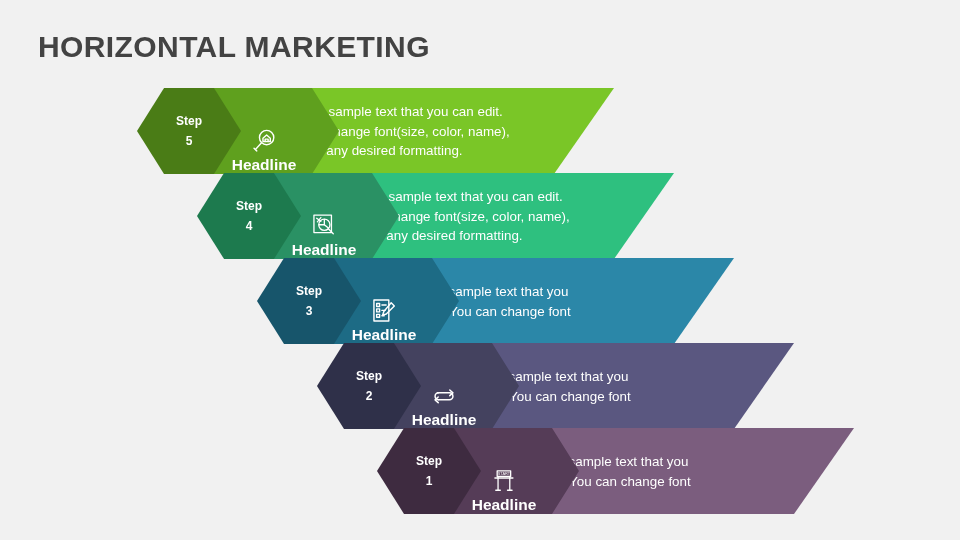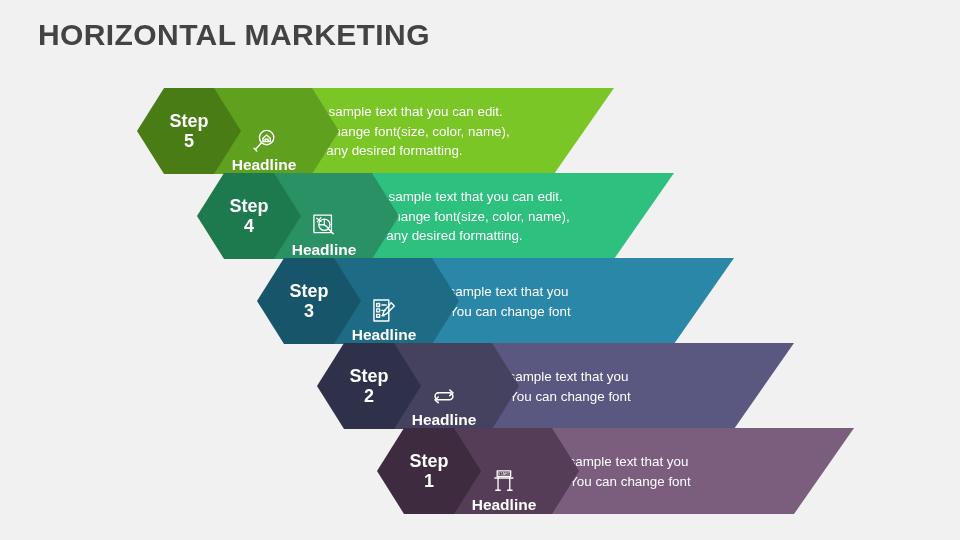"HORIZONTAL MARKETING" div { margin-top: none -> 12px }
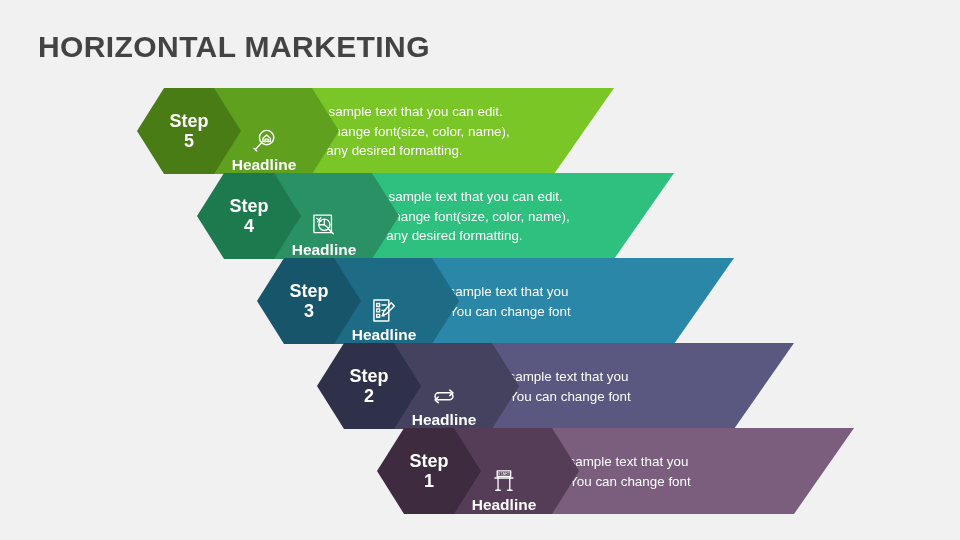"Step" .step-word, .step-num { font-size: 18px -> 12px }
